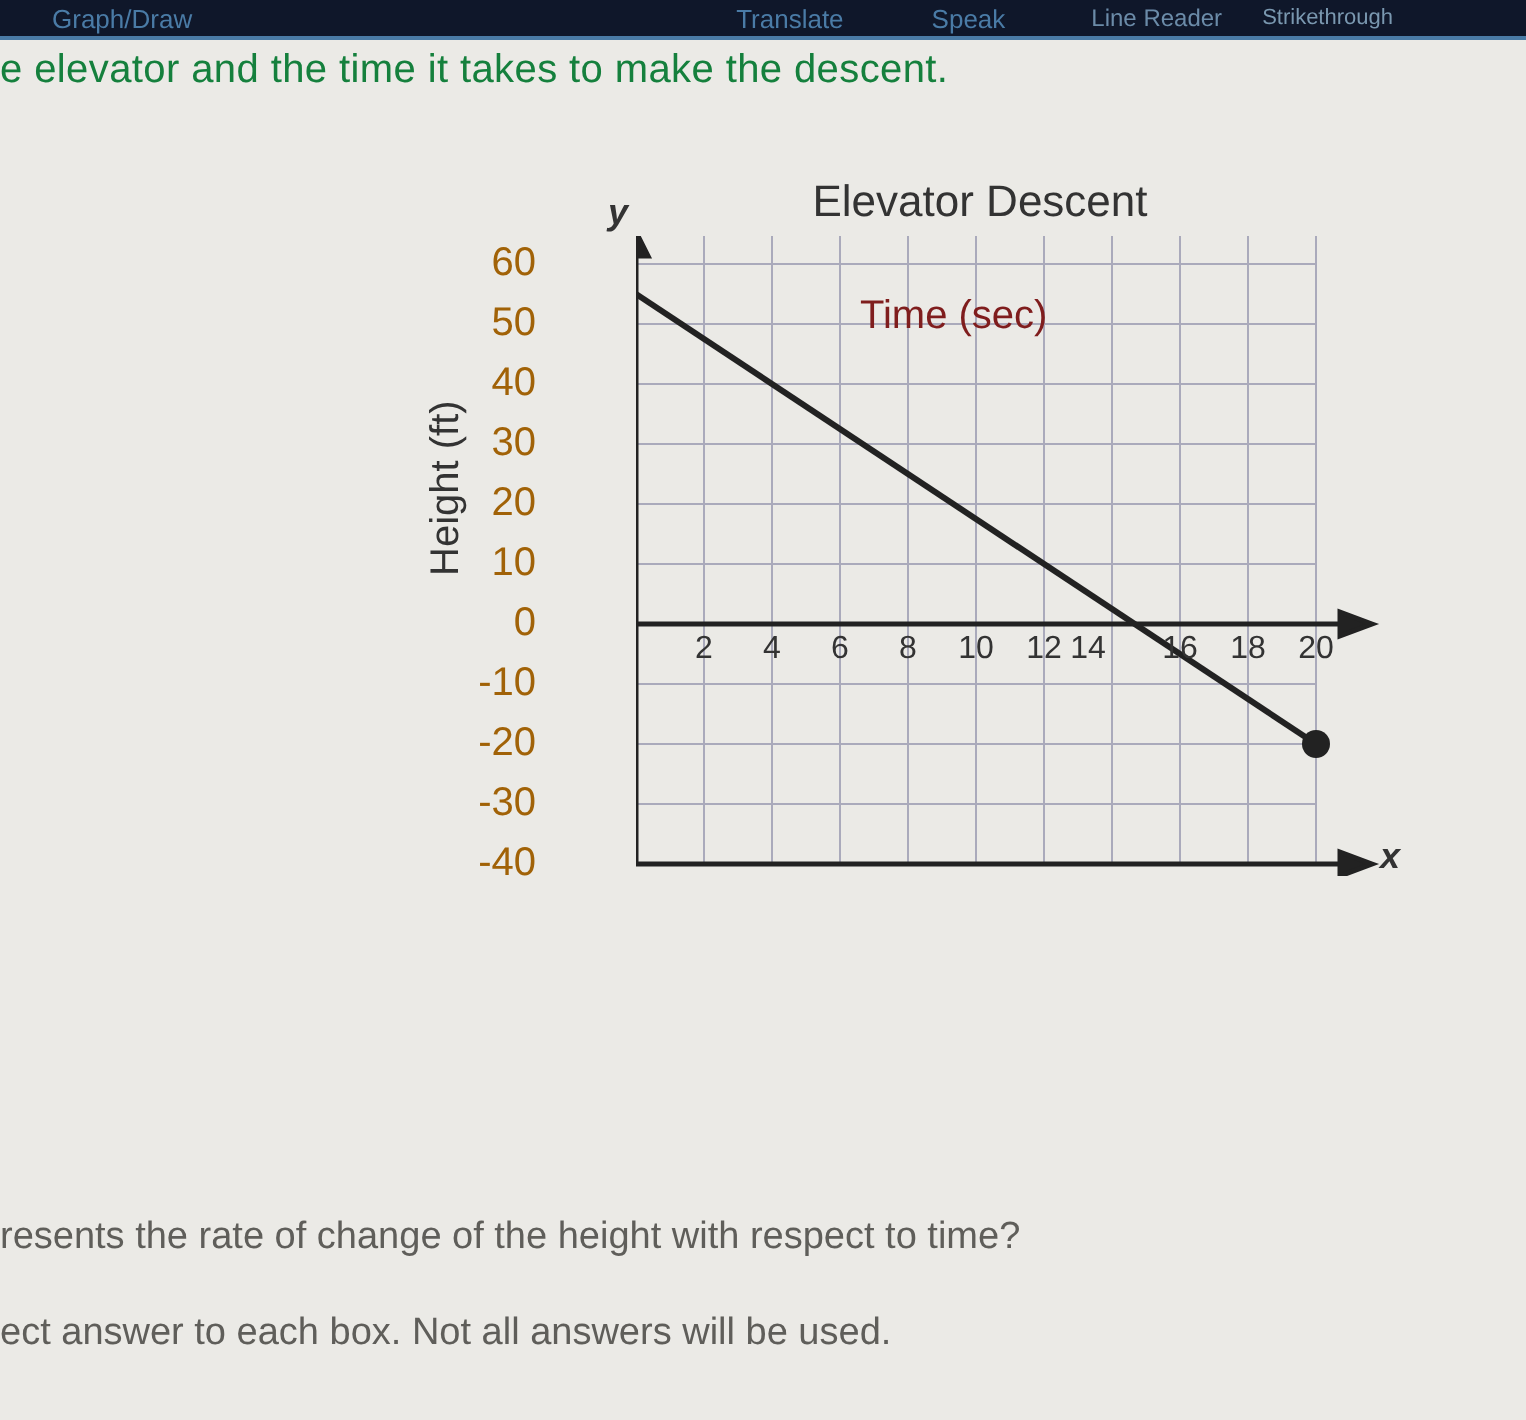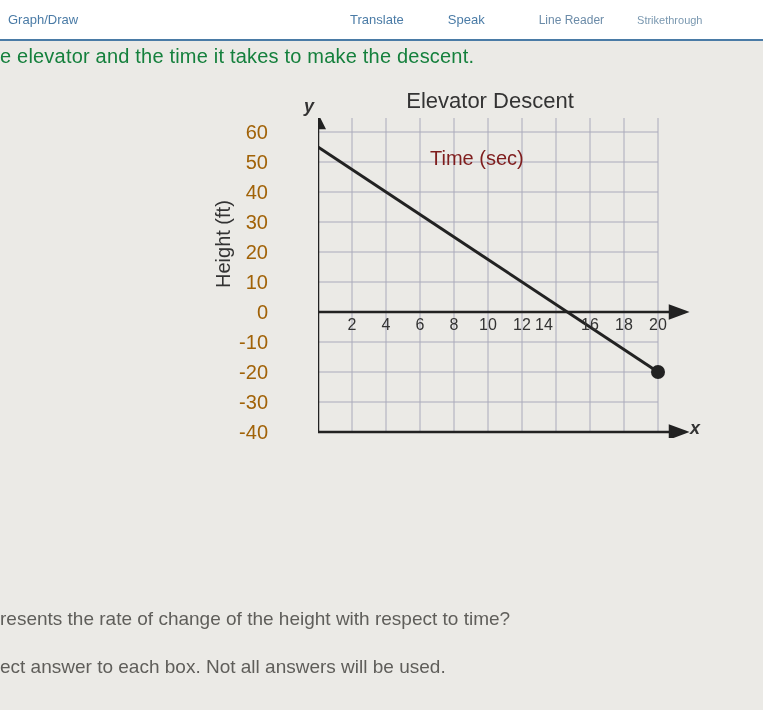"Graph/Draw" .toolbar { background: #ffffff -> #0f172a; height: 41px -> 20px; padding-left: none -> 18px }
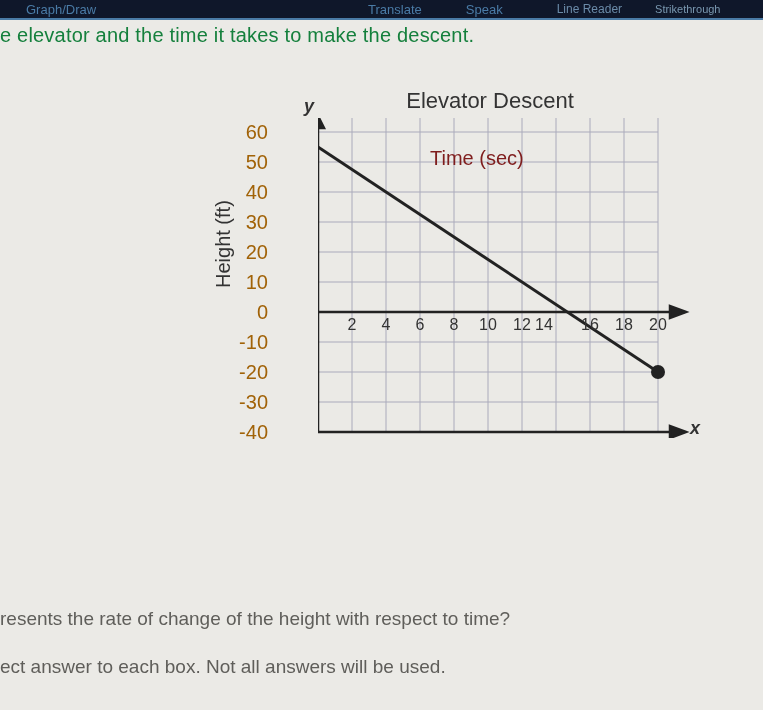"Line Reader" .toolbar-item.line { margin-left: 38px -> 27px }
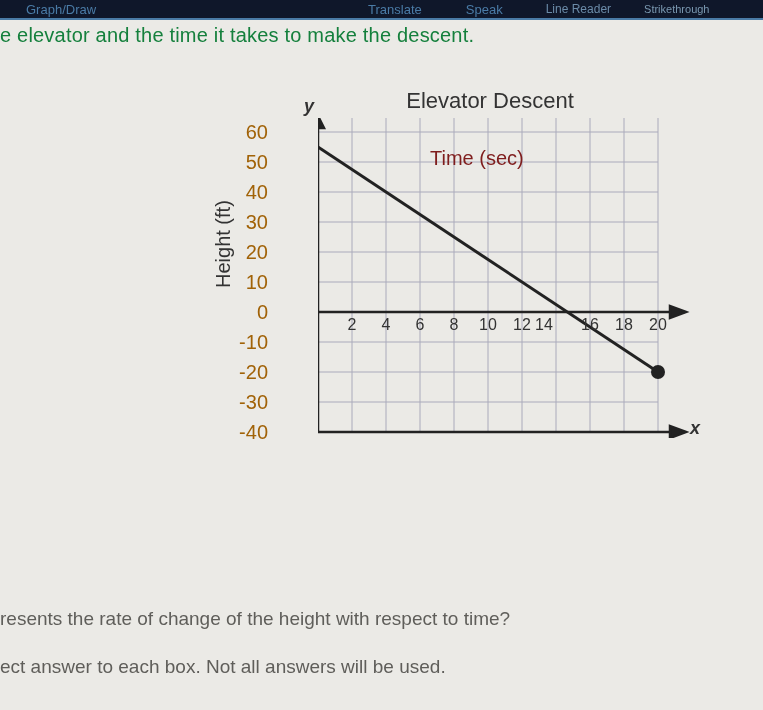"Strikethrough" .toolbar-item.strike { margin-left: 17px -> 4px }
